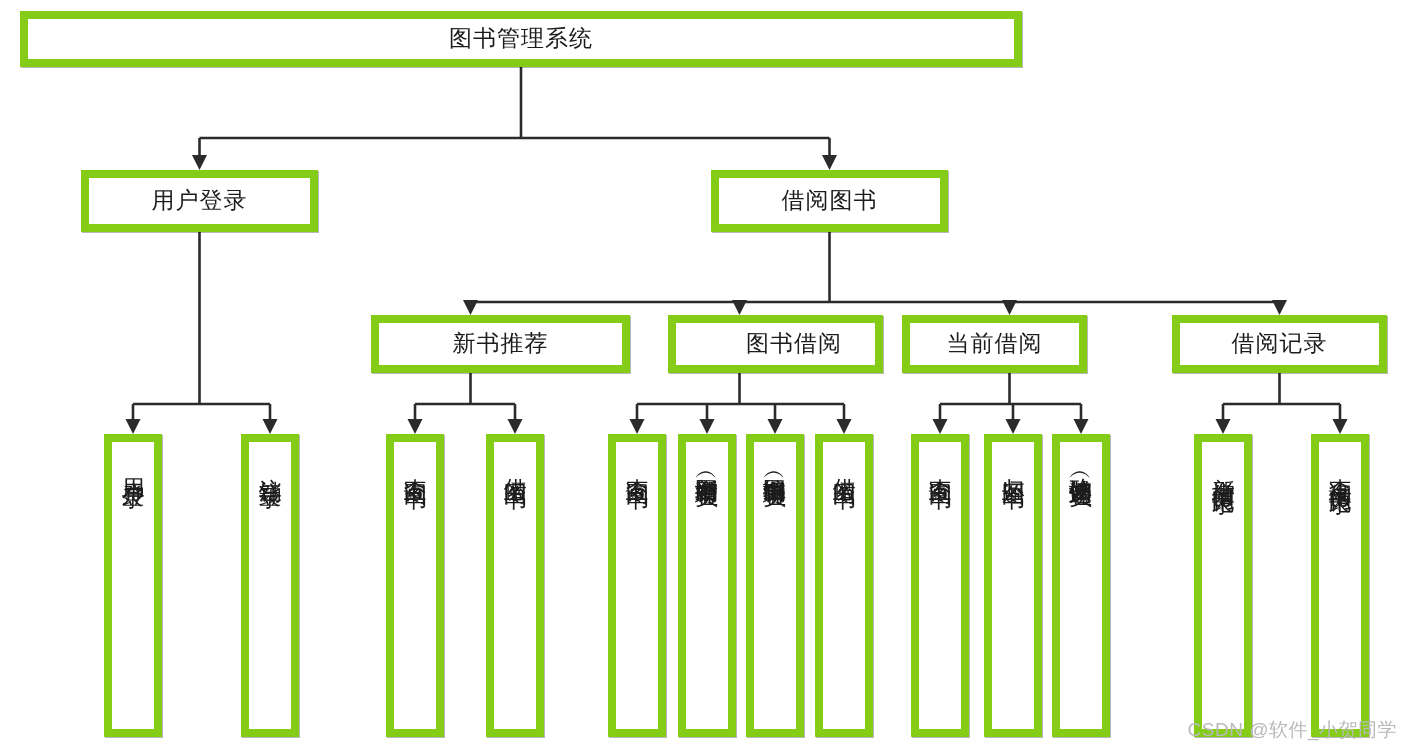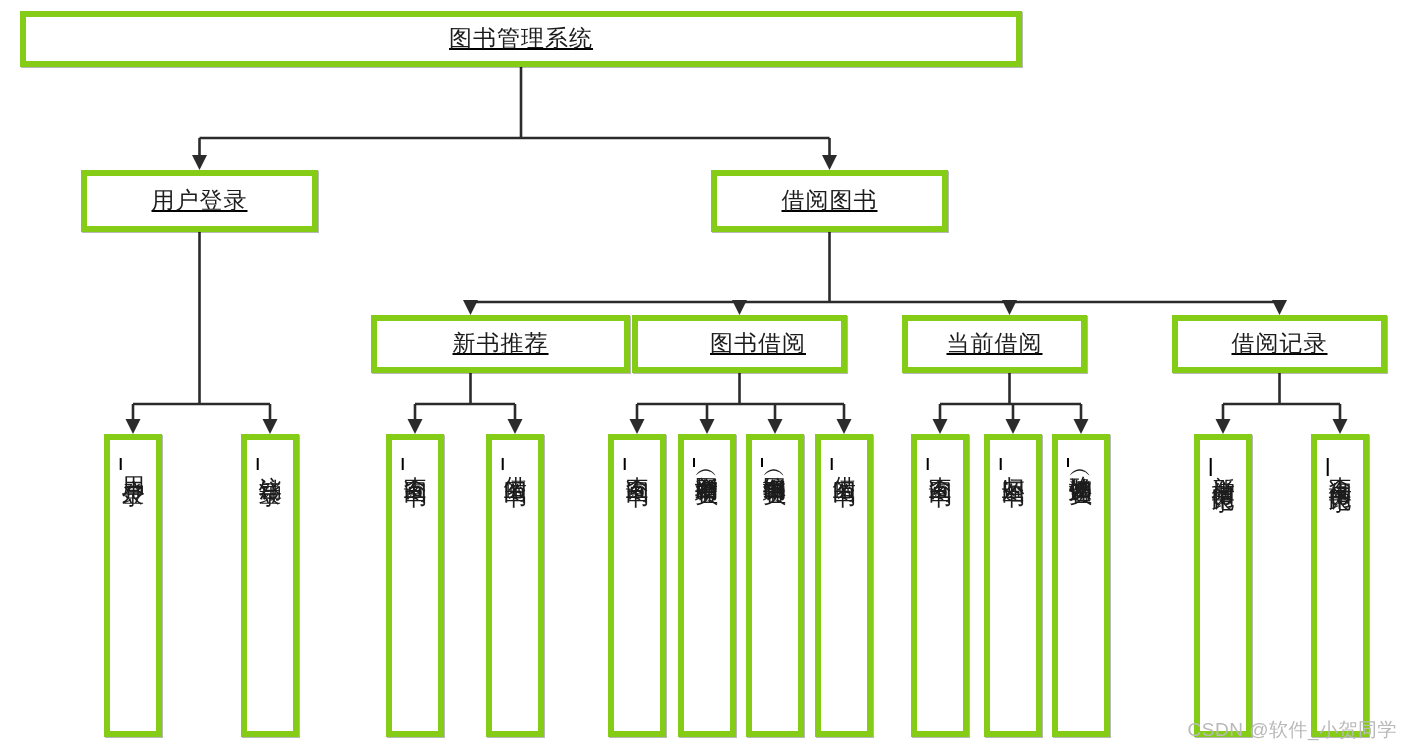"图书管理系统" .node { border: 6px solid #84cc16 -> 8px solid #84cc16; text-decoration: underline -> none }
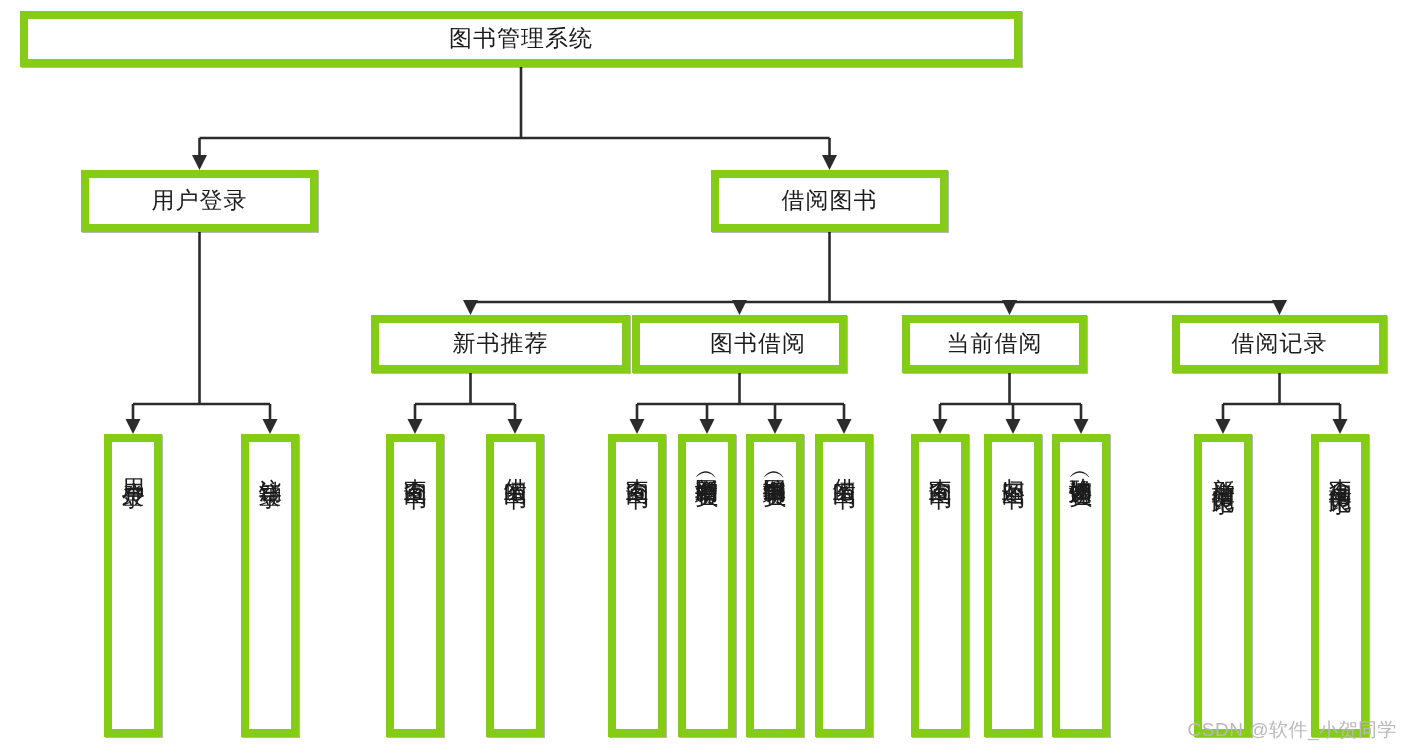"图书借阅" div.node { left: 632px -> 668px }
